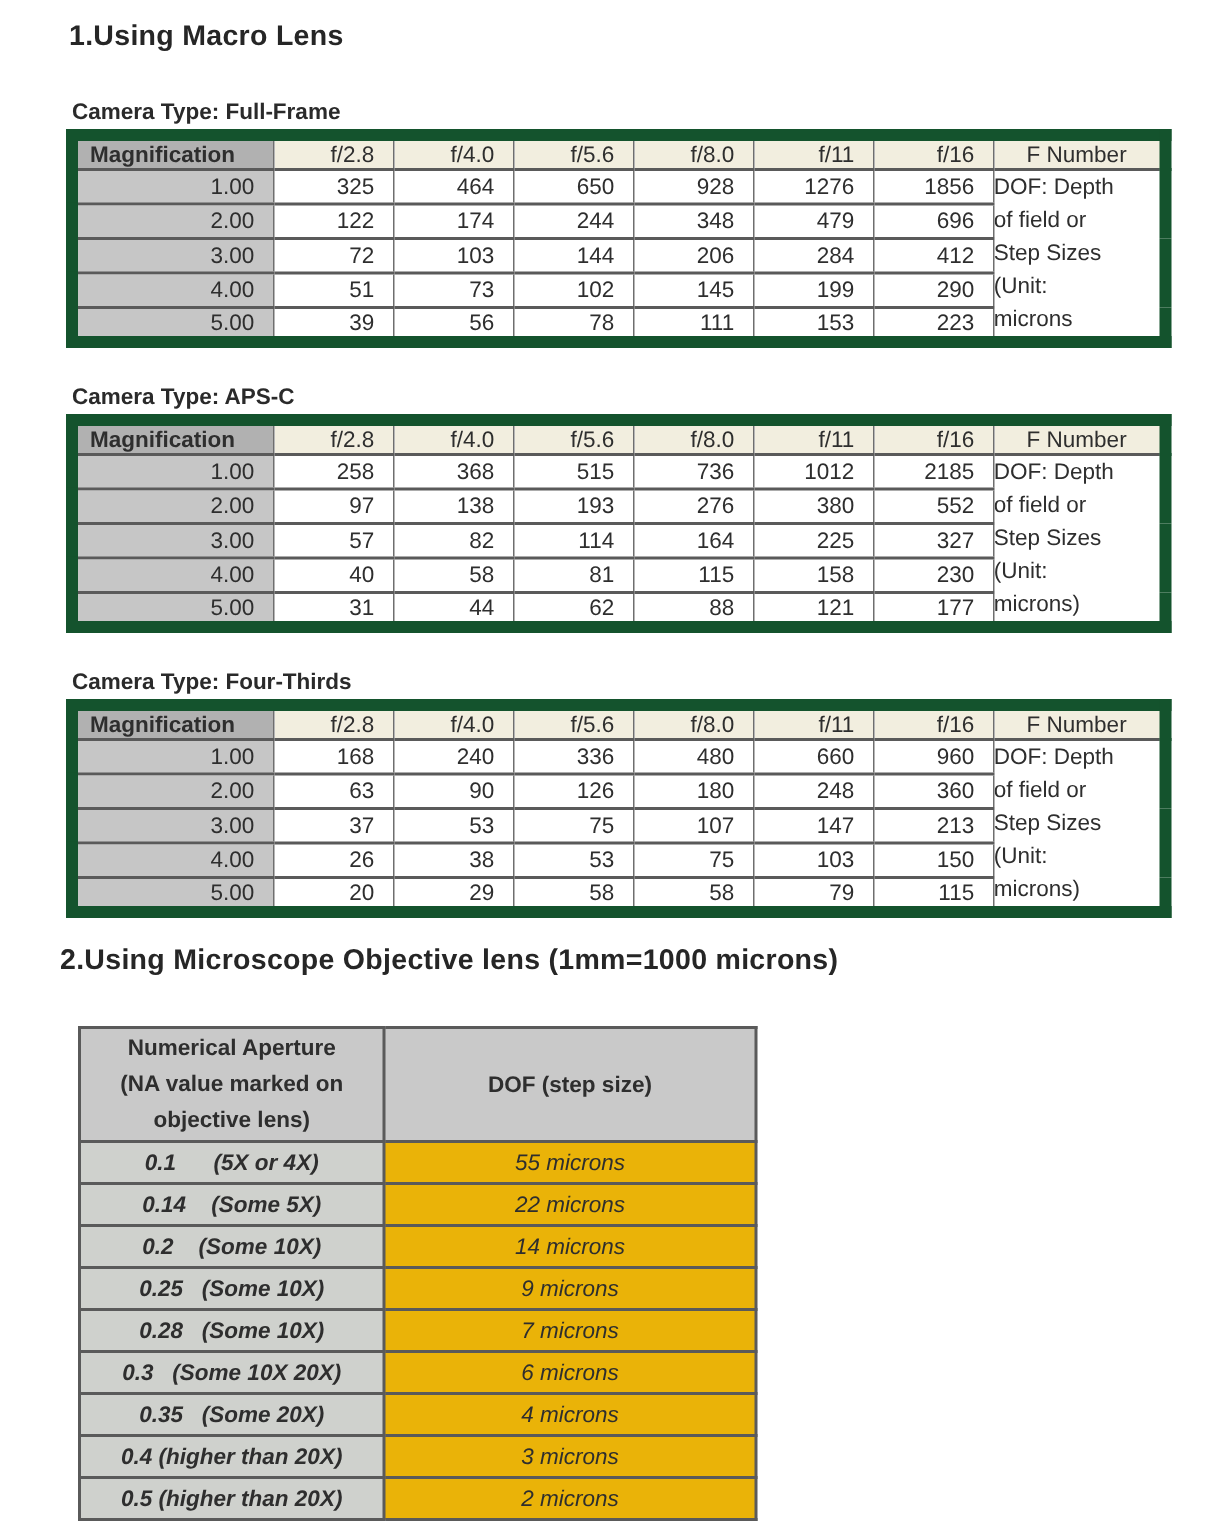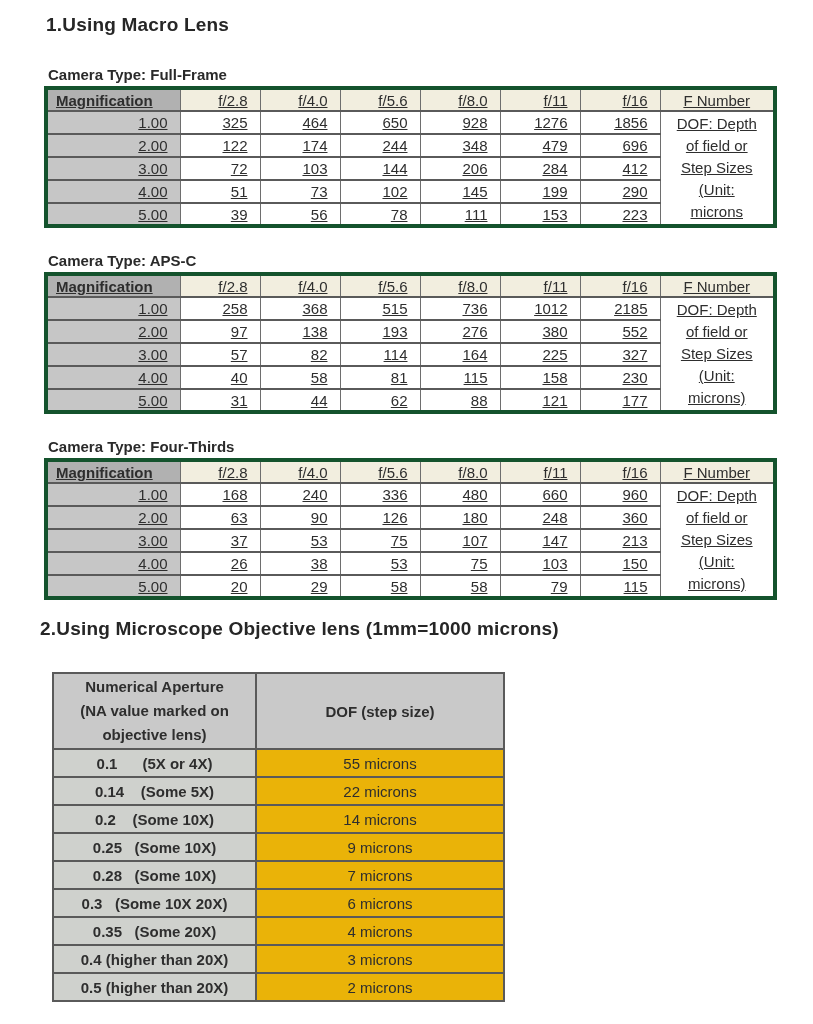"Magnification" table.macro { border: 4px solid #14532d -> 8px solid #14532d; text-decoration: underline -> none }
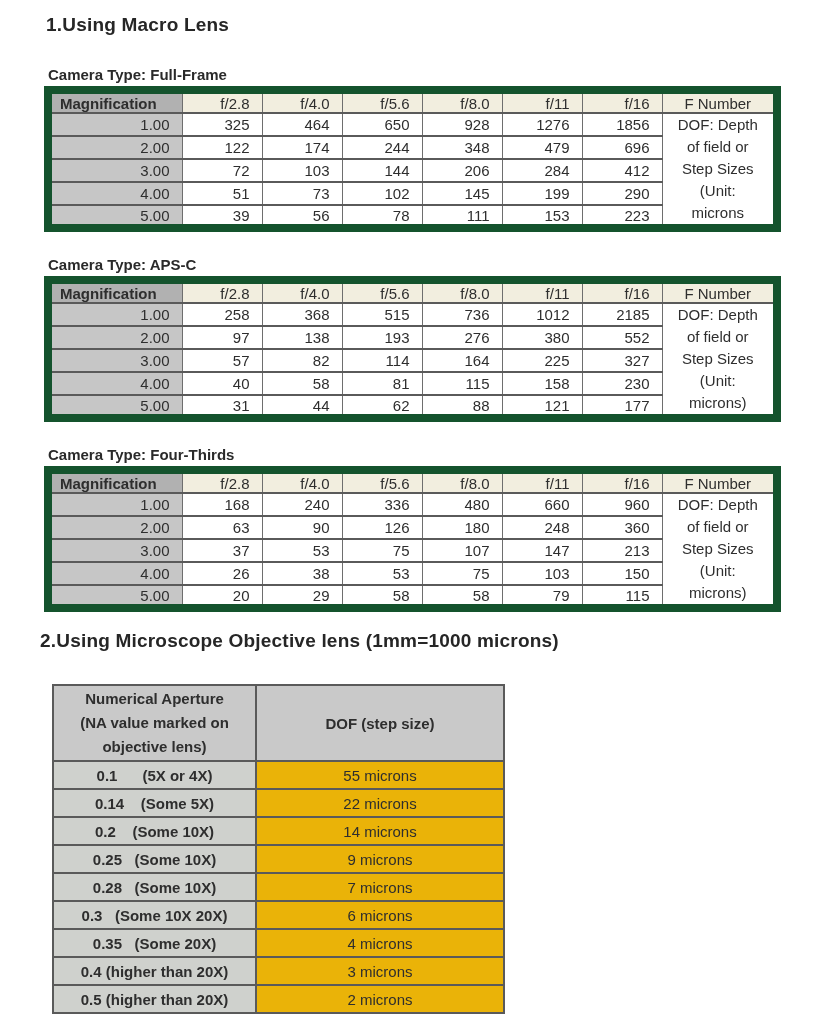"DOF: Depth" .macro .note { text-align: center -> left }
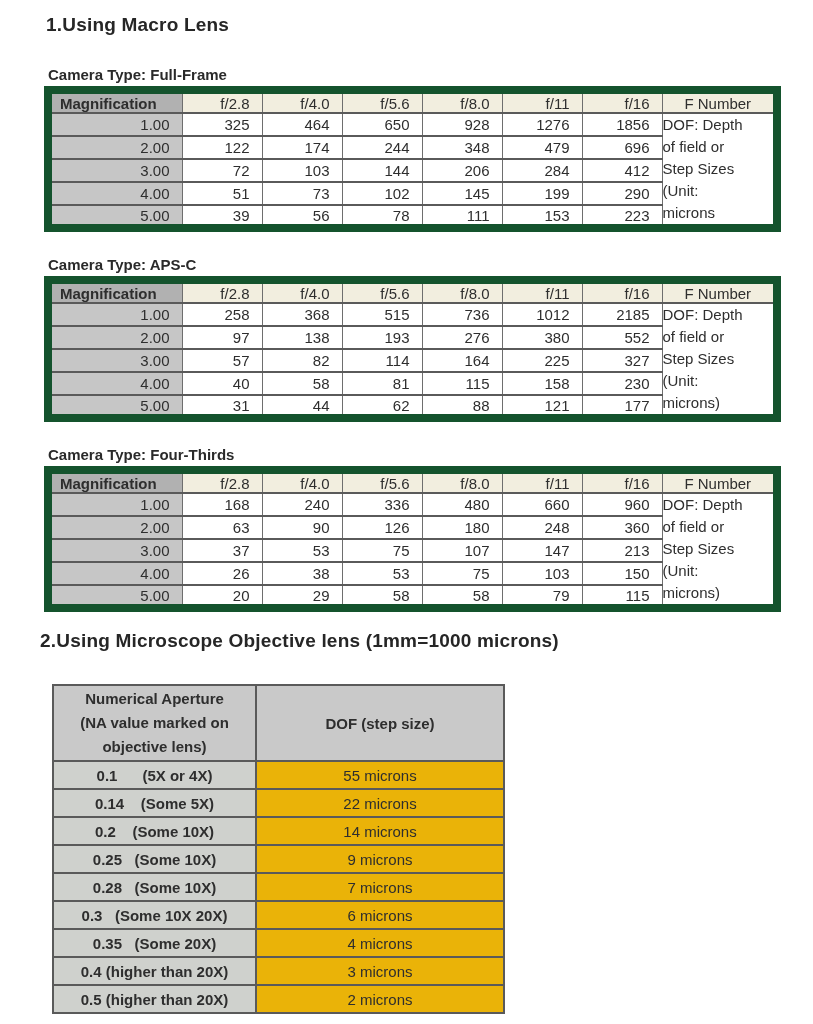"0.1 (5X or 4X)" .micro tbody tr { font-style: none -> italic }
